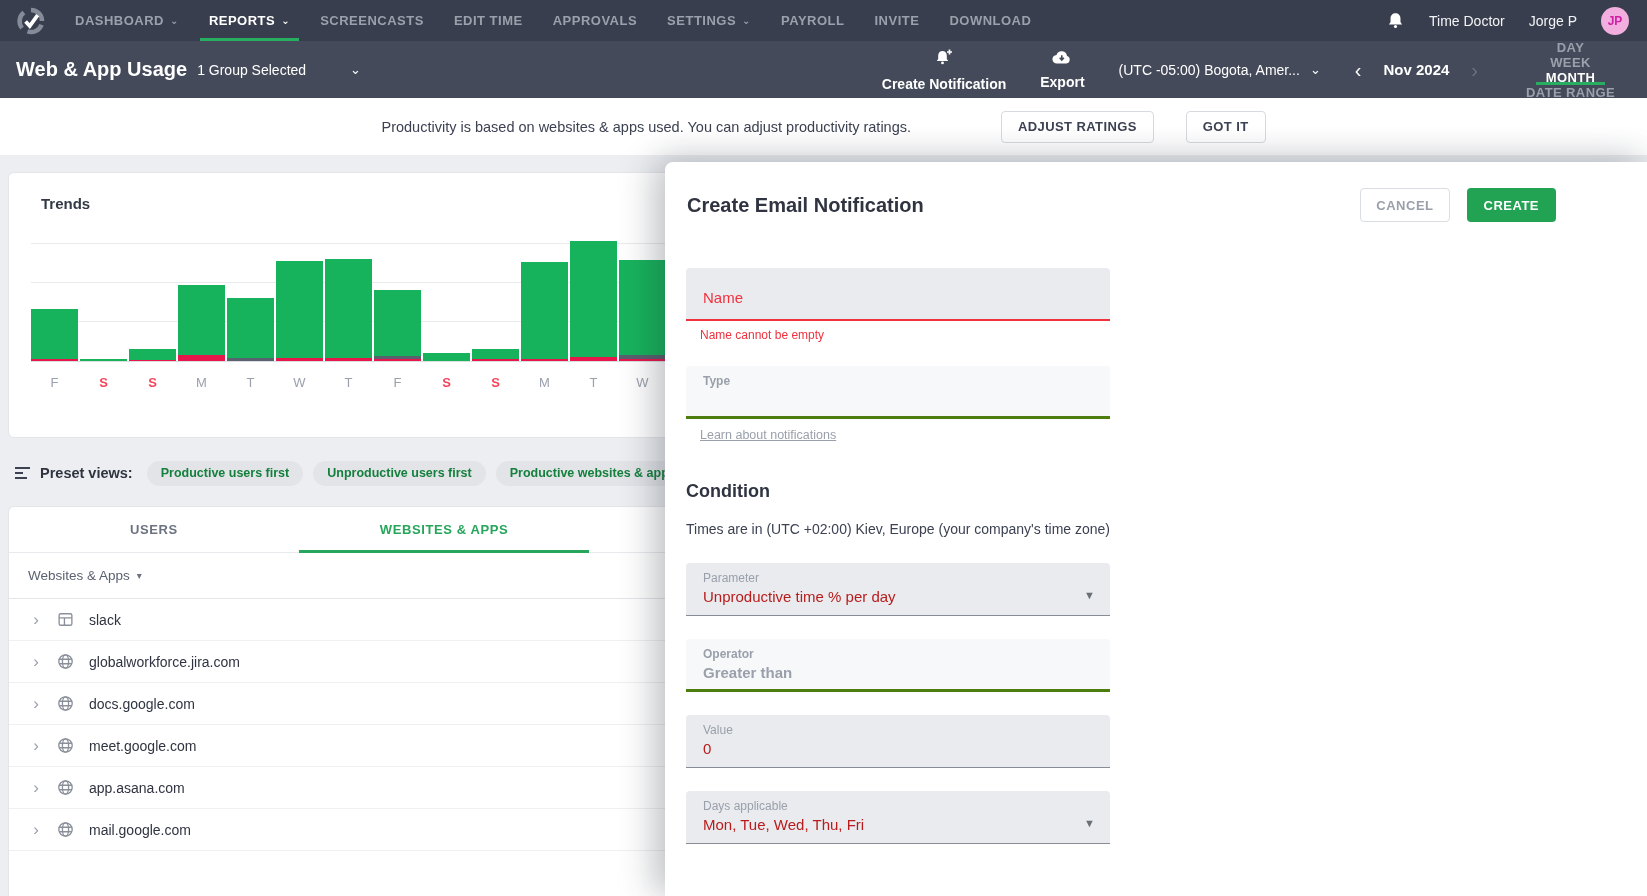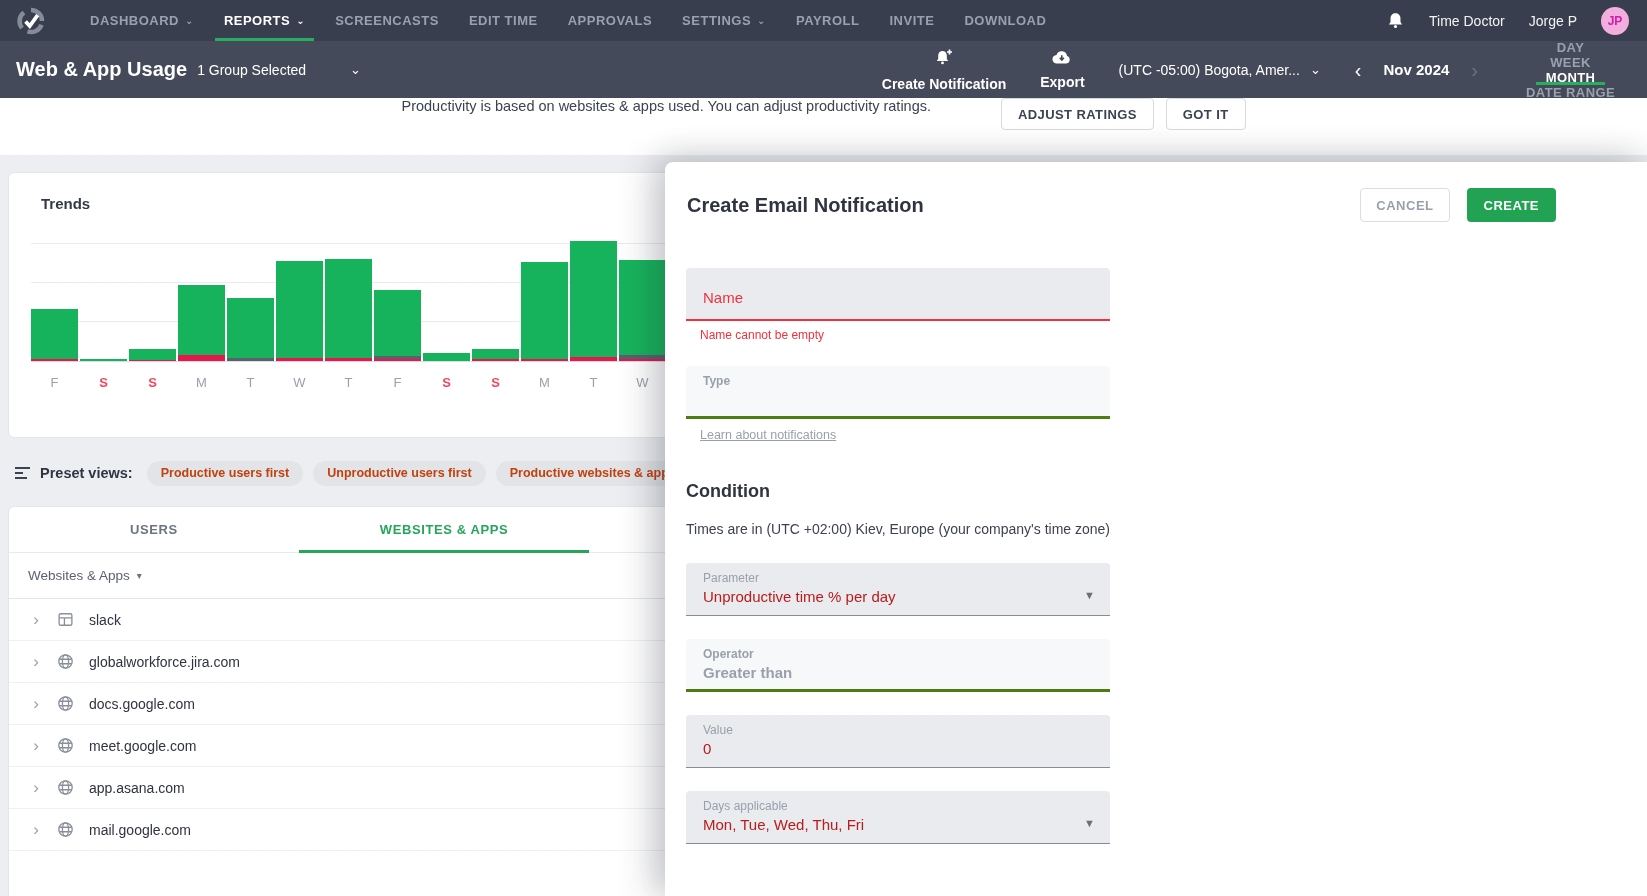"DASHBOARD" .topnav { gap: 15px -> none }
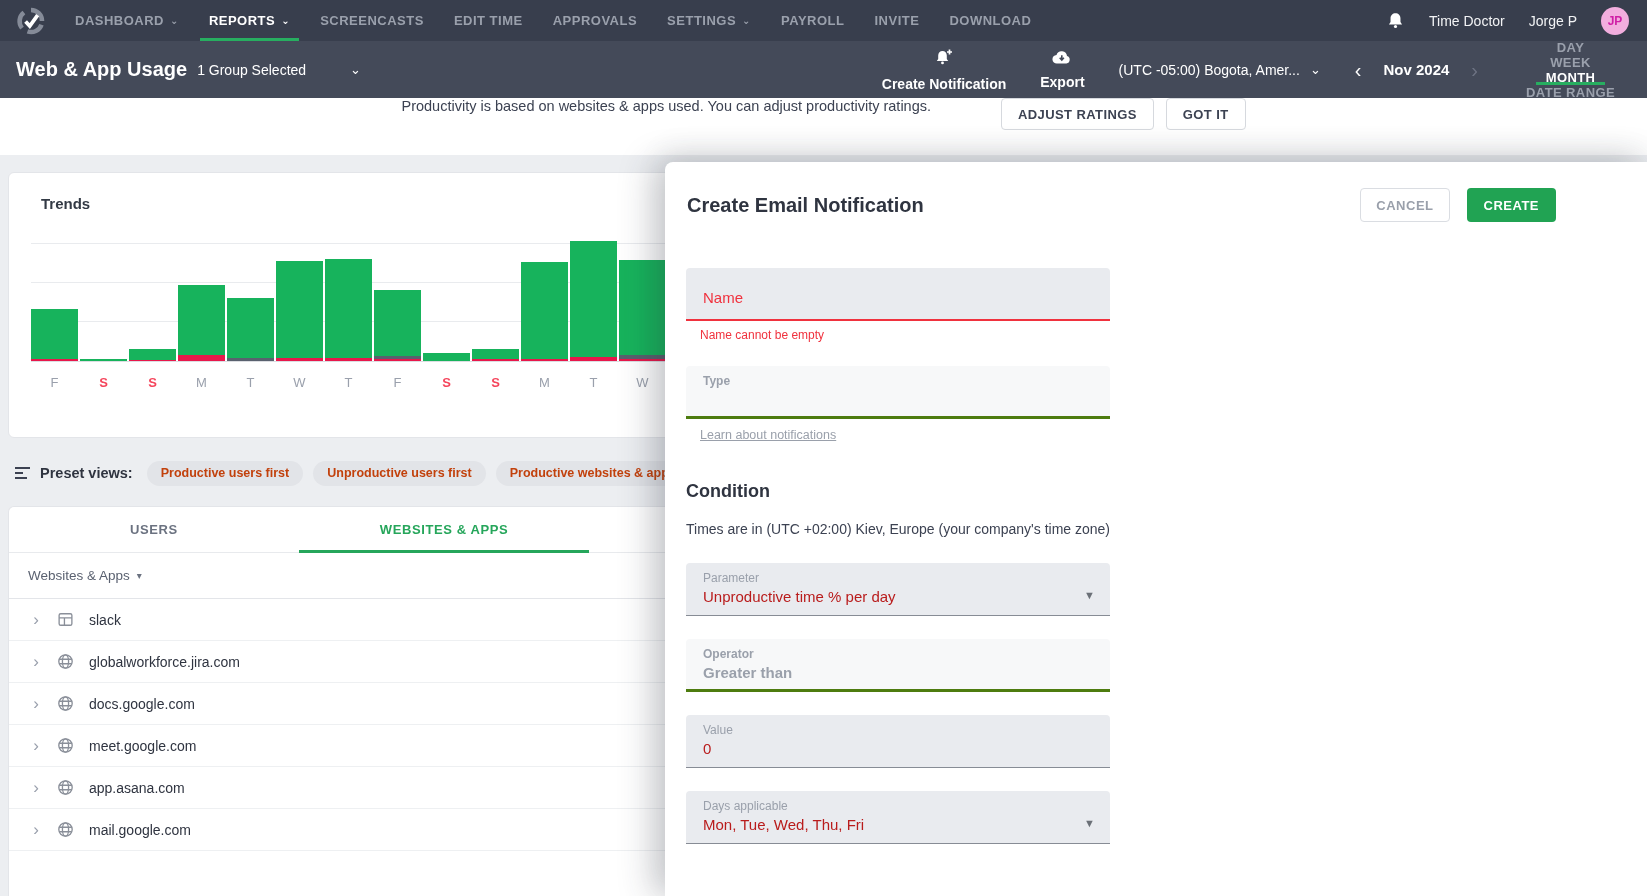"Productivity is based on websites" .banner { align-items: none -> center; gap: 12px -> 32px }
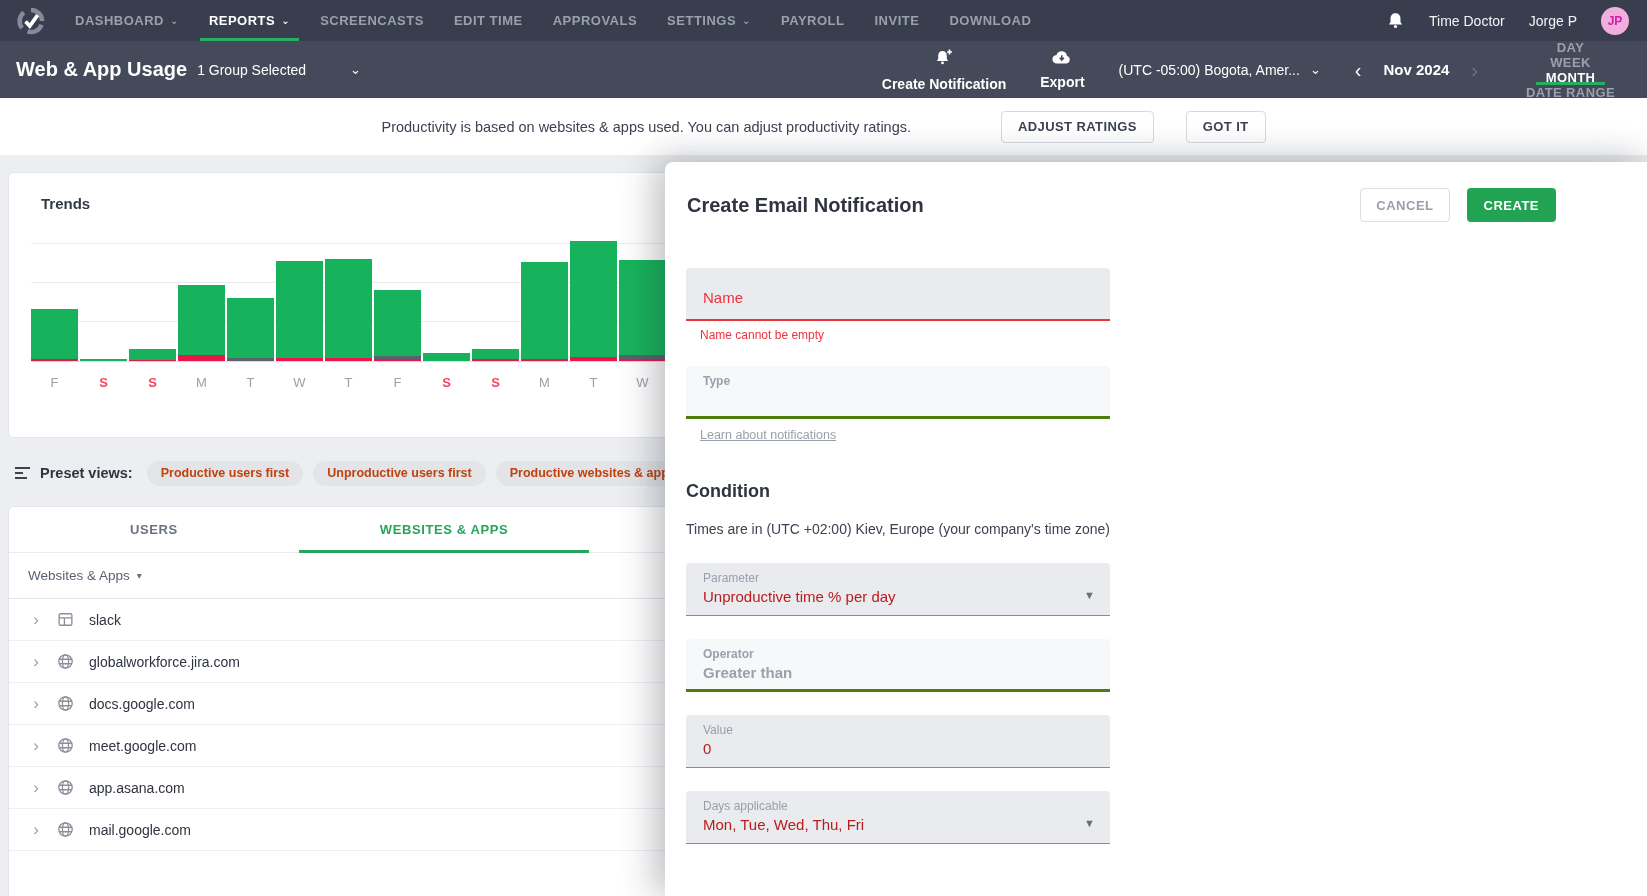"Productive users first" .chip { color: #c2410c -> #15803d }
